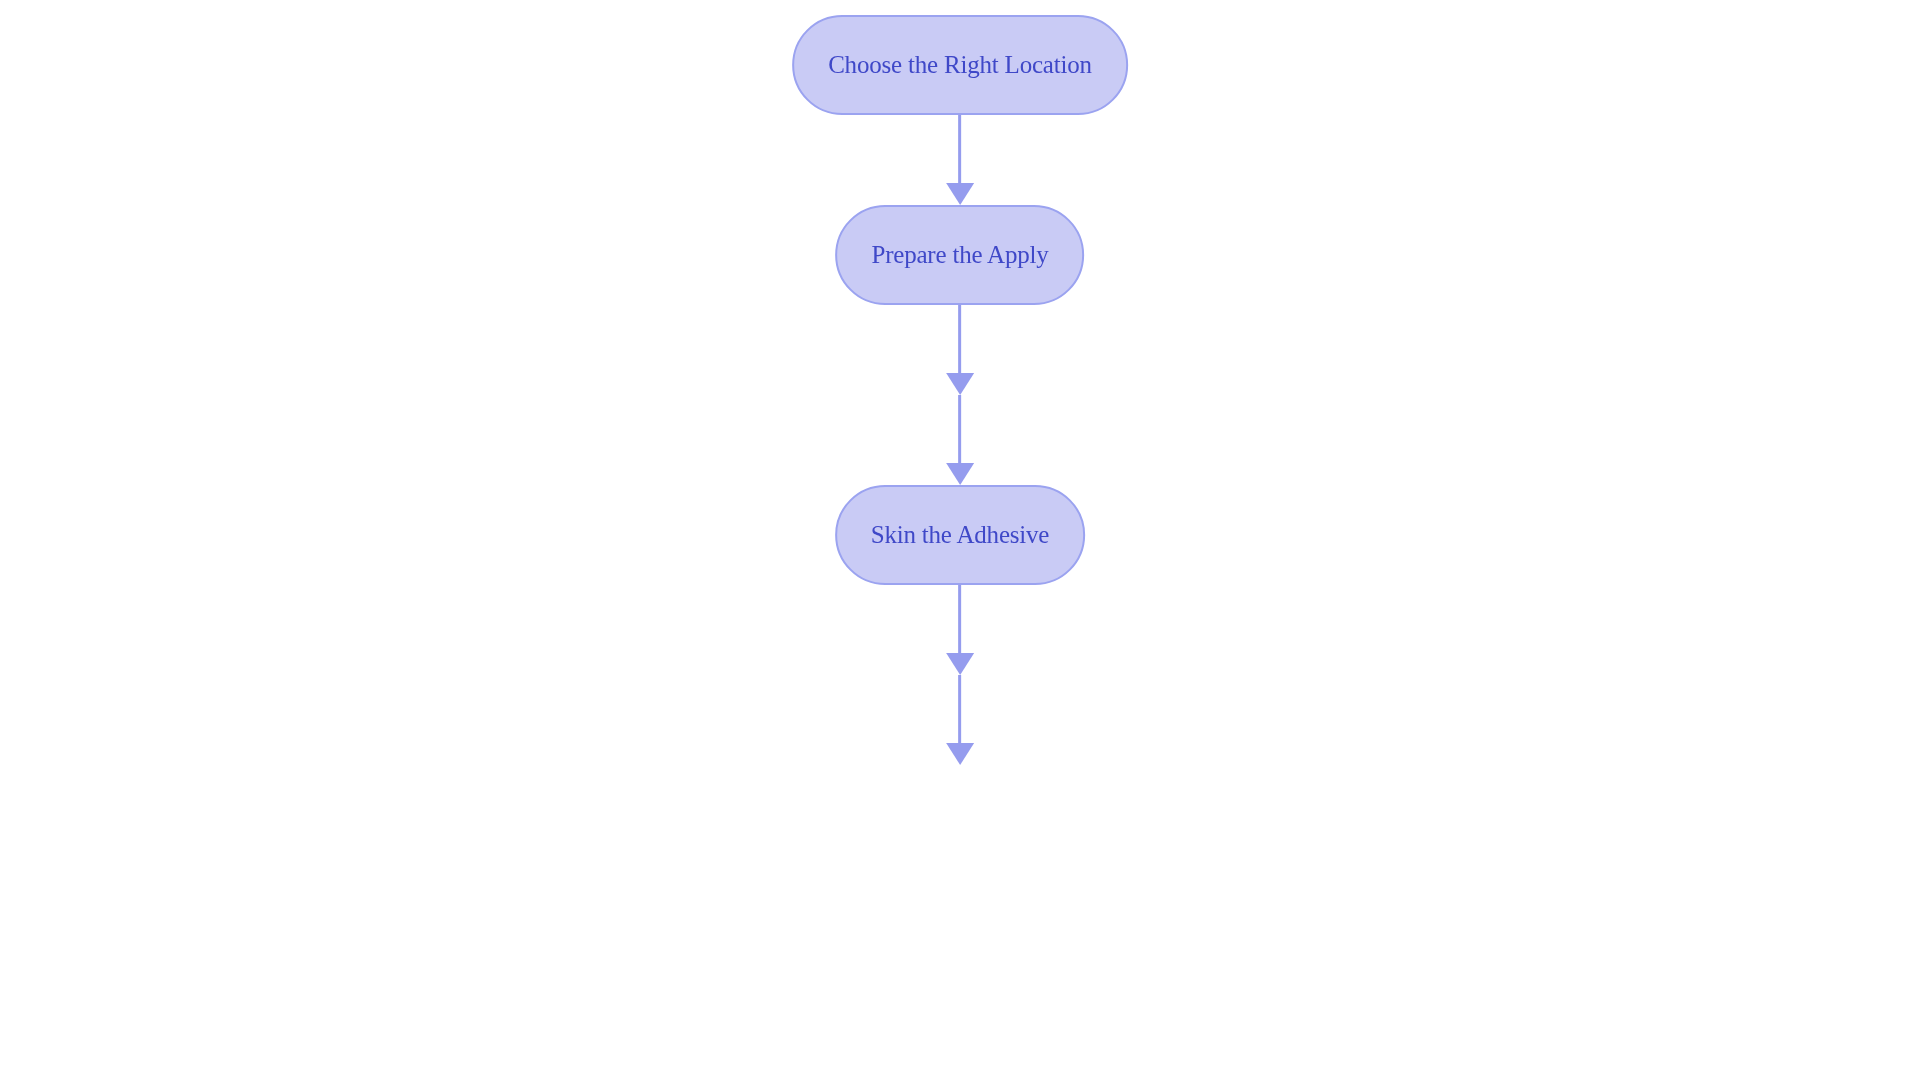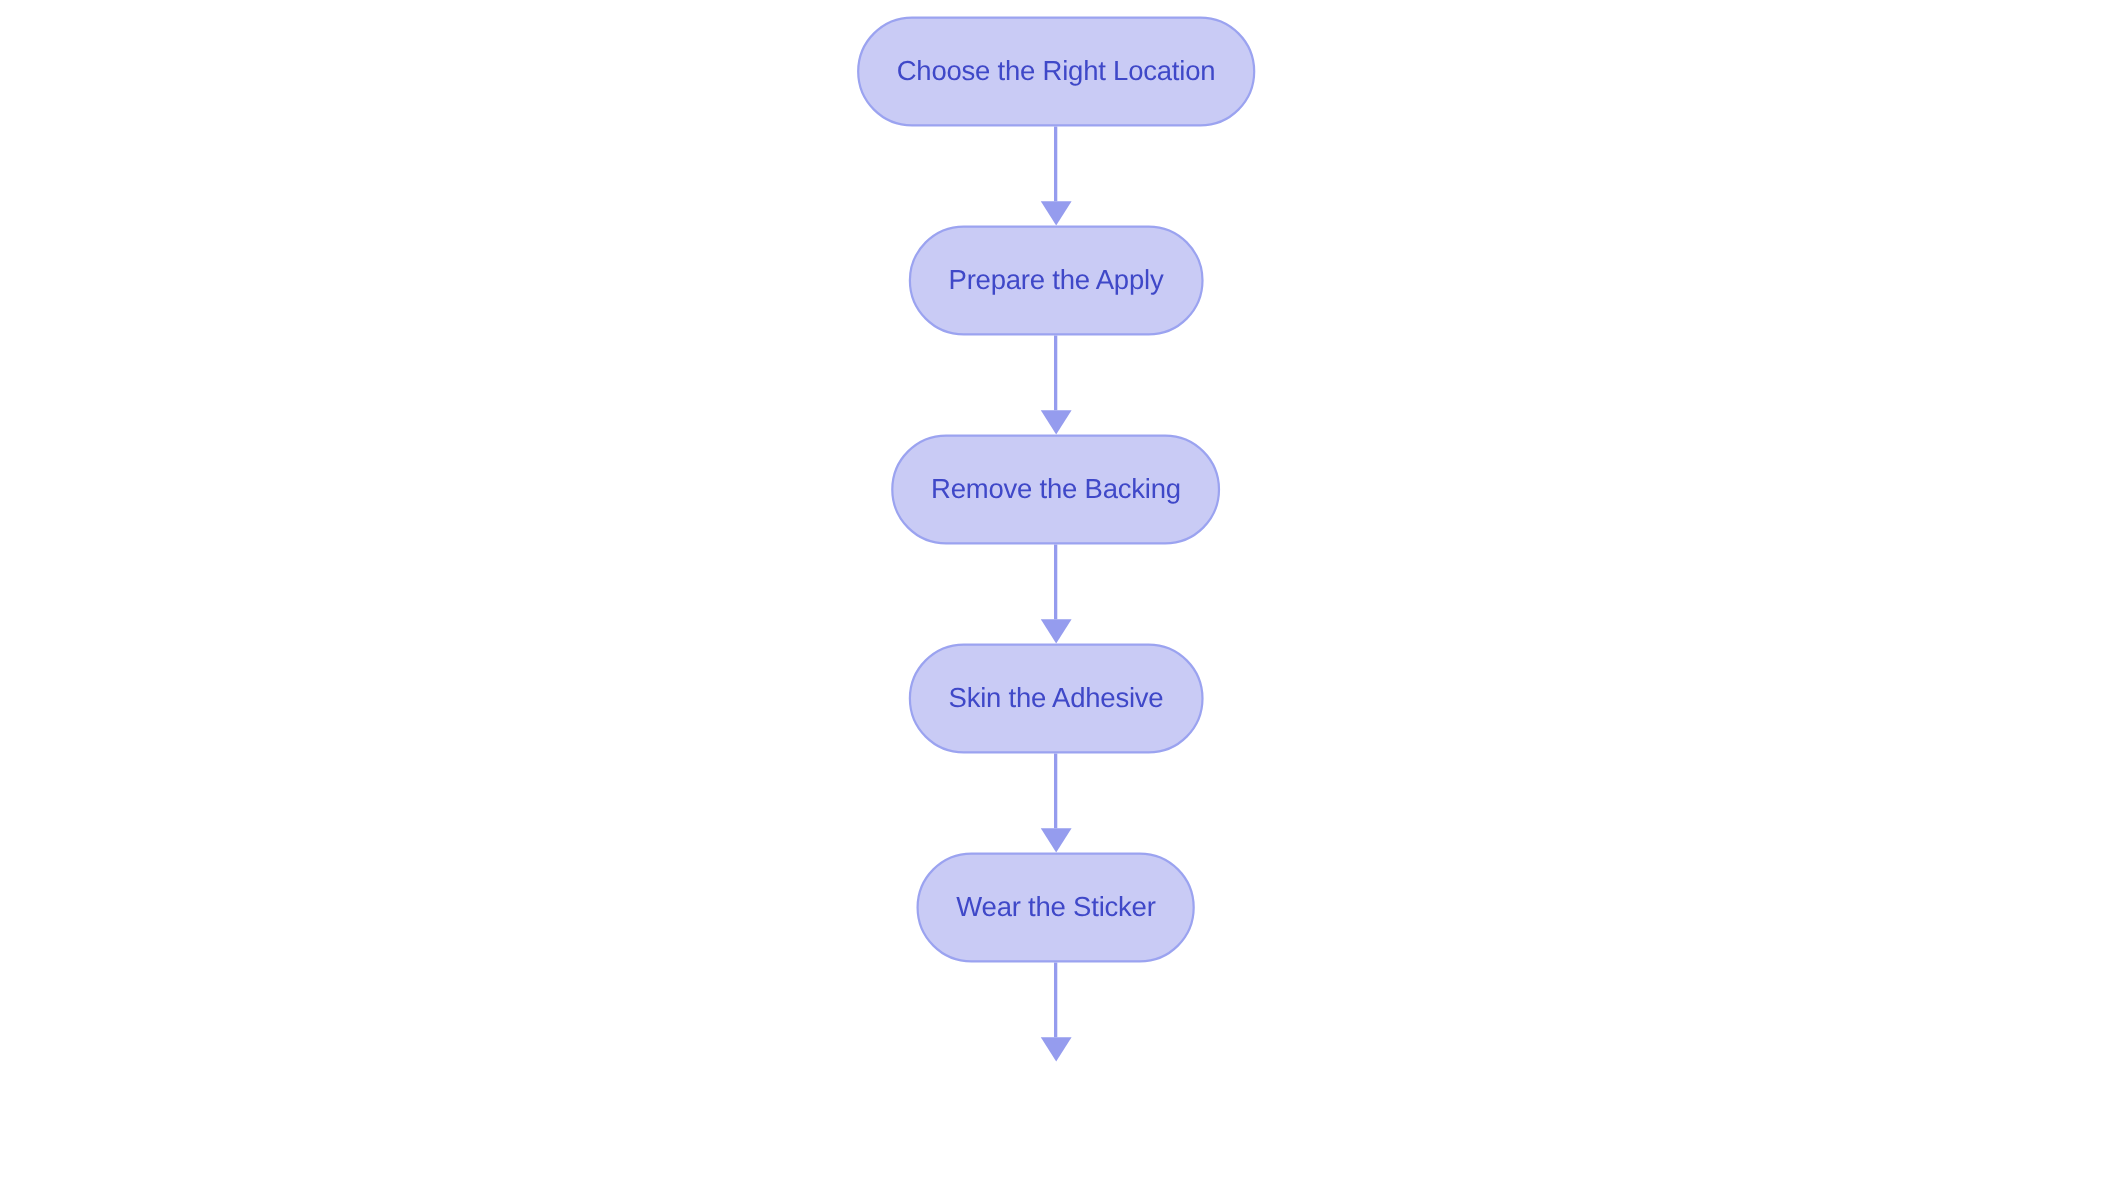"Choose the Right Location" .node { font-family: none -> Liberation Serif, serif }
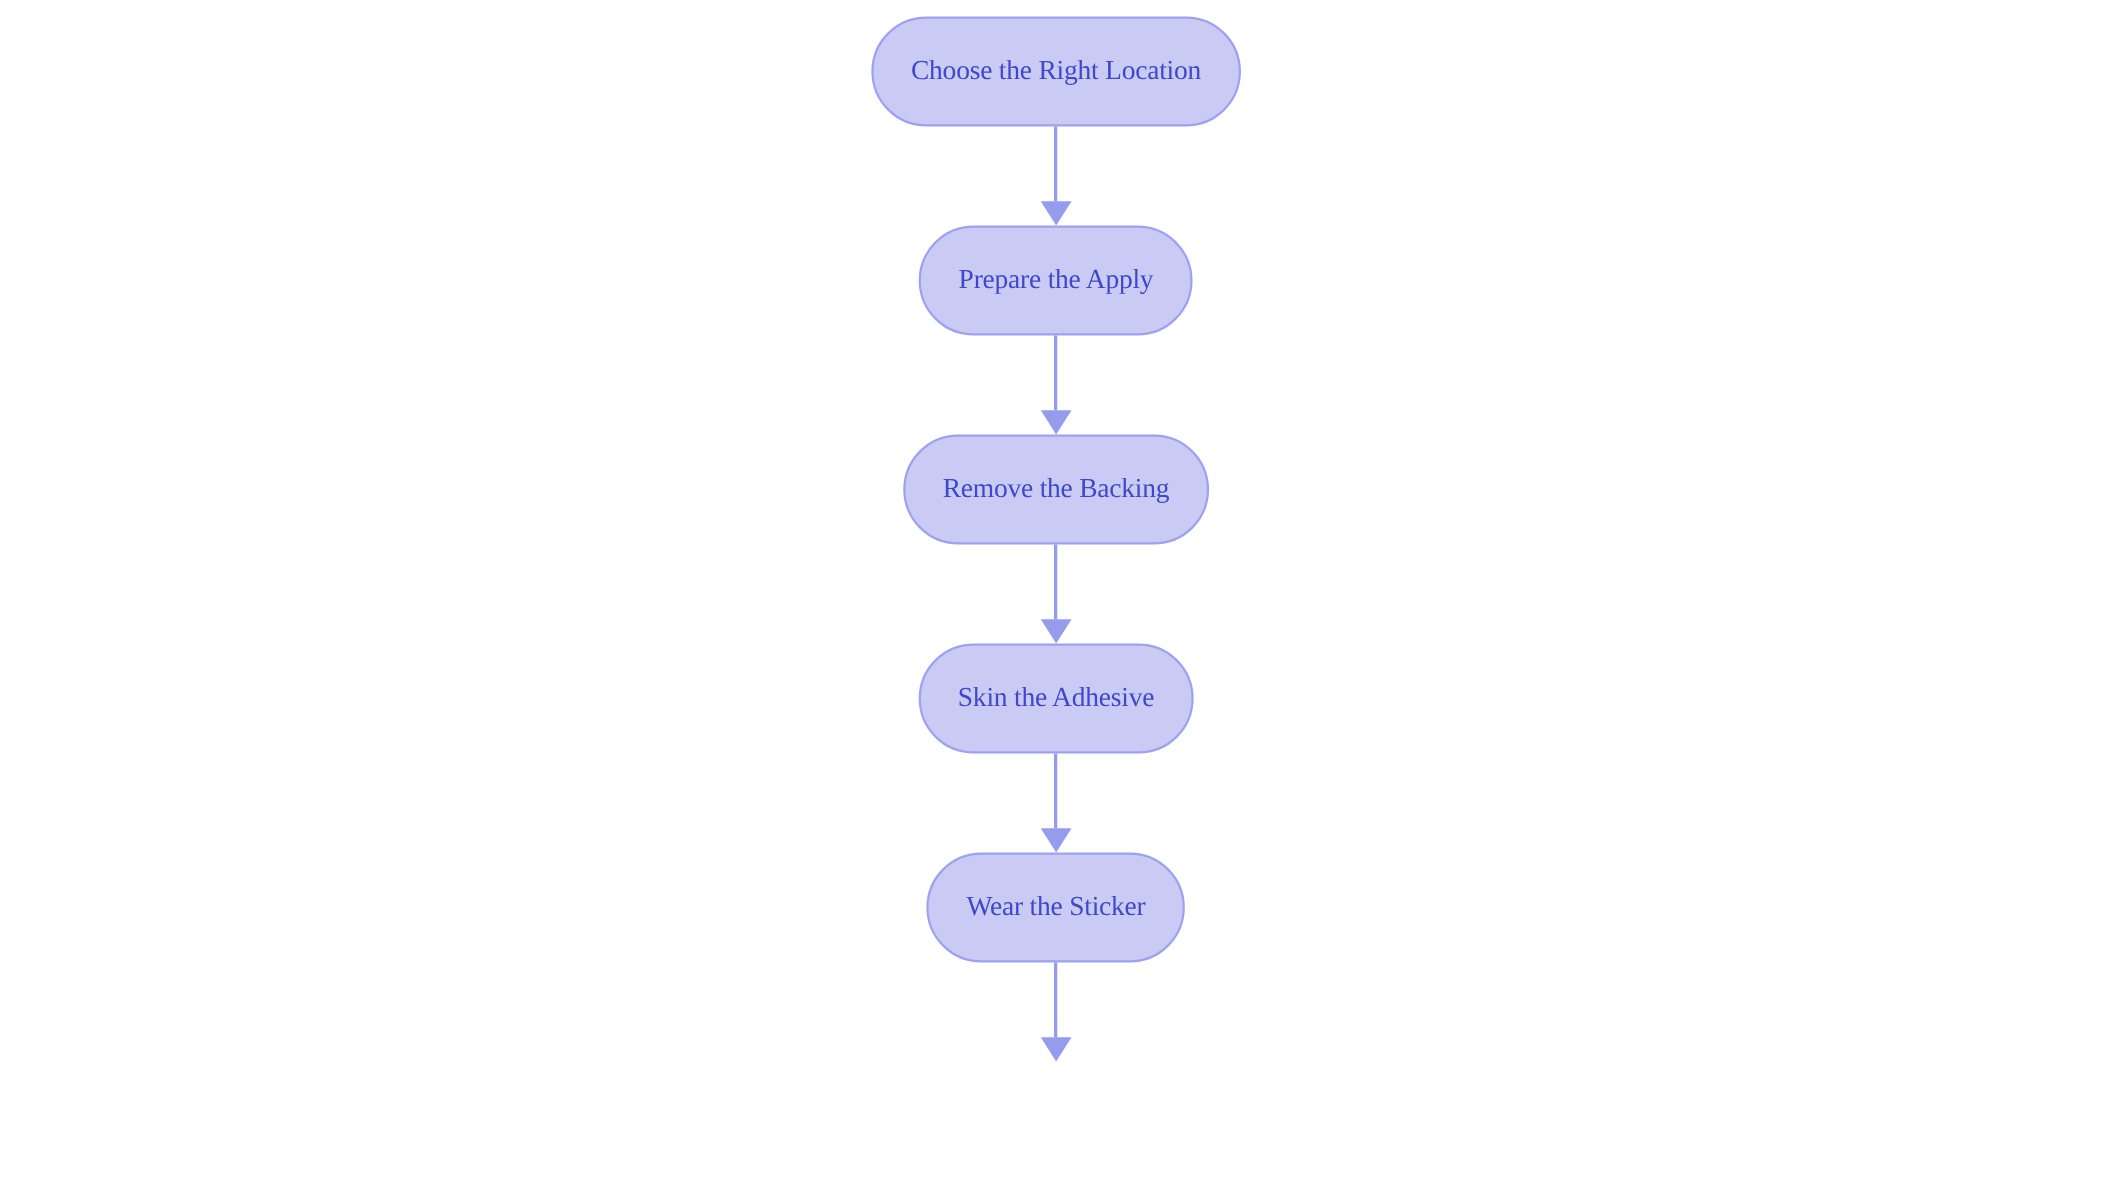"Remove the Backing" div.node { html: <div> <span>Remove the Backing</span> </div> -> none }
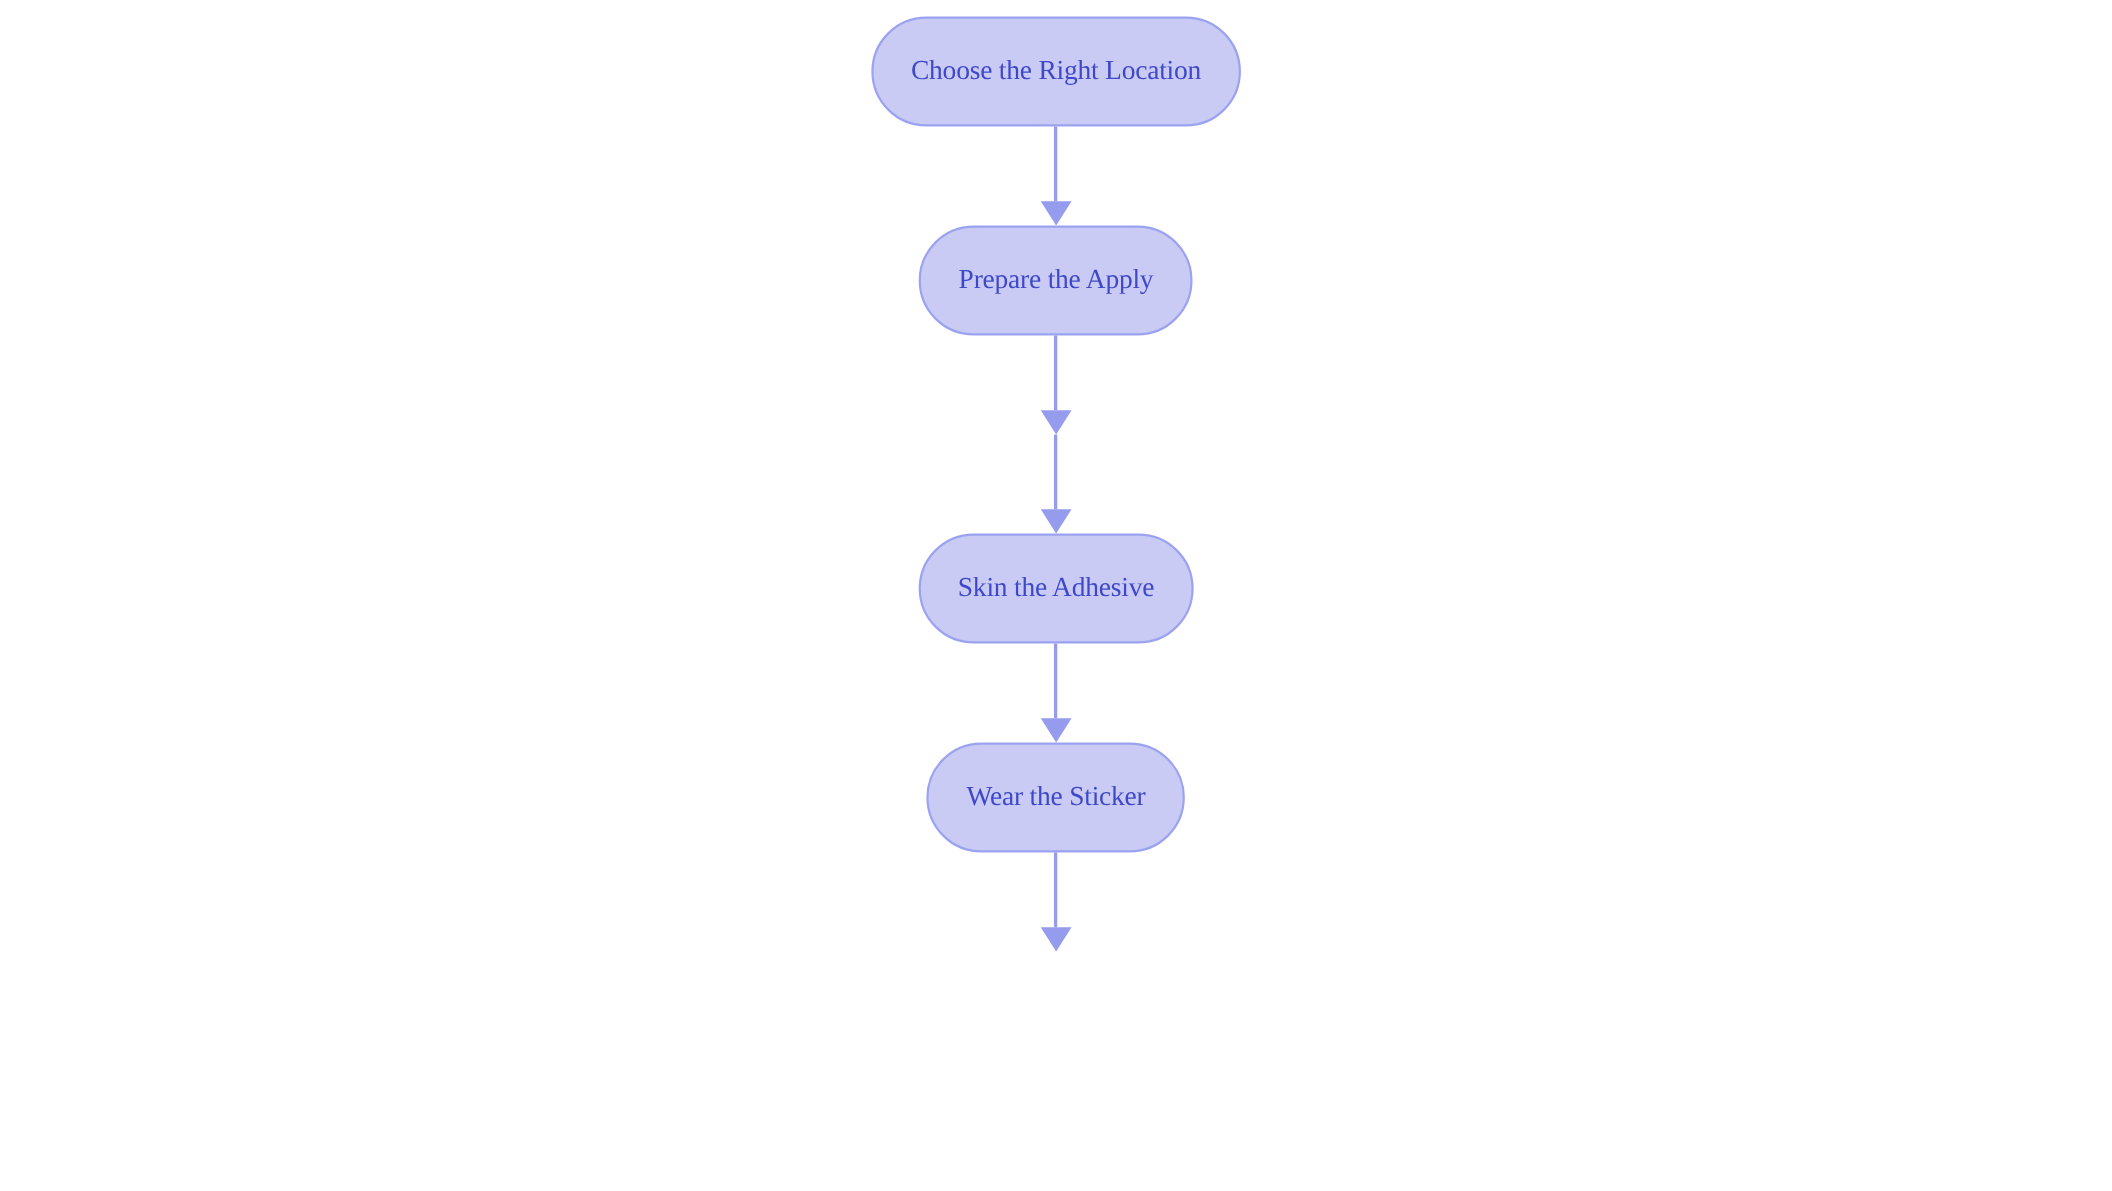"Wear the Sticker" div.node { html: <div> <span>Wear the Sticker</span> </div> -> none }
